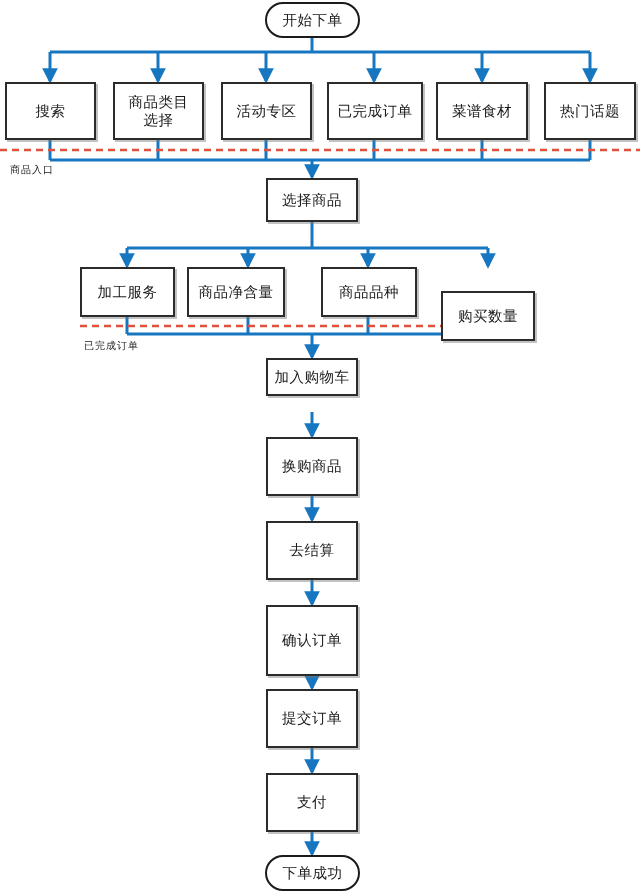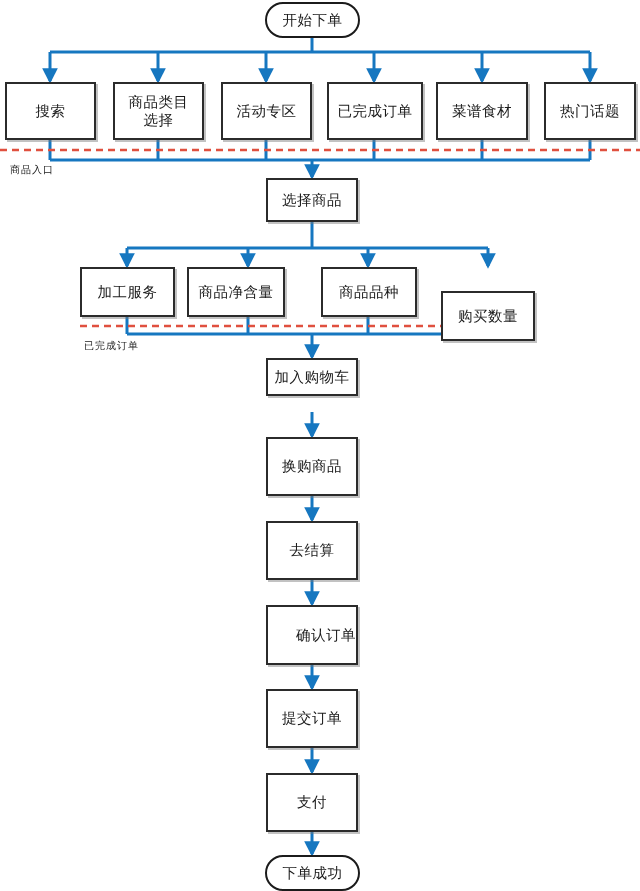"确认订单" div.node { height: 60px -> 71px; justify-content: flex-end -> none }
